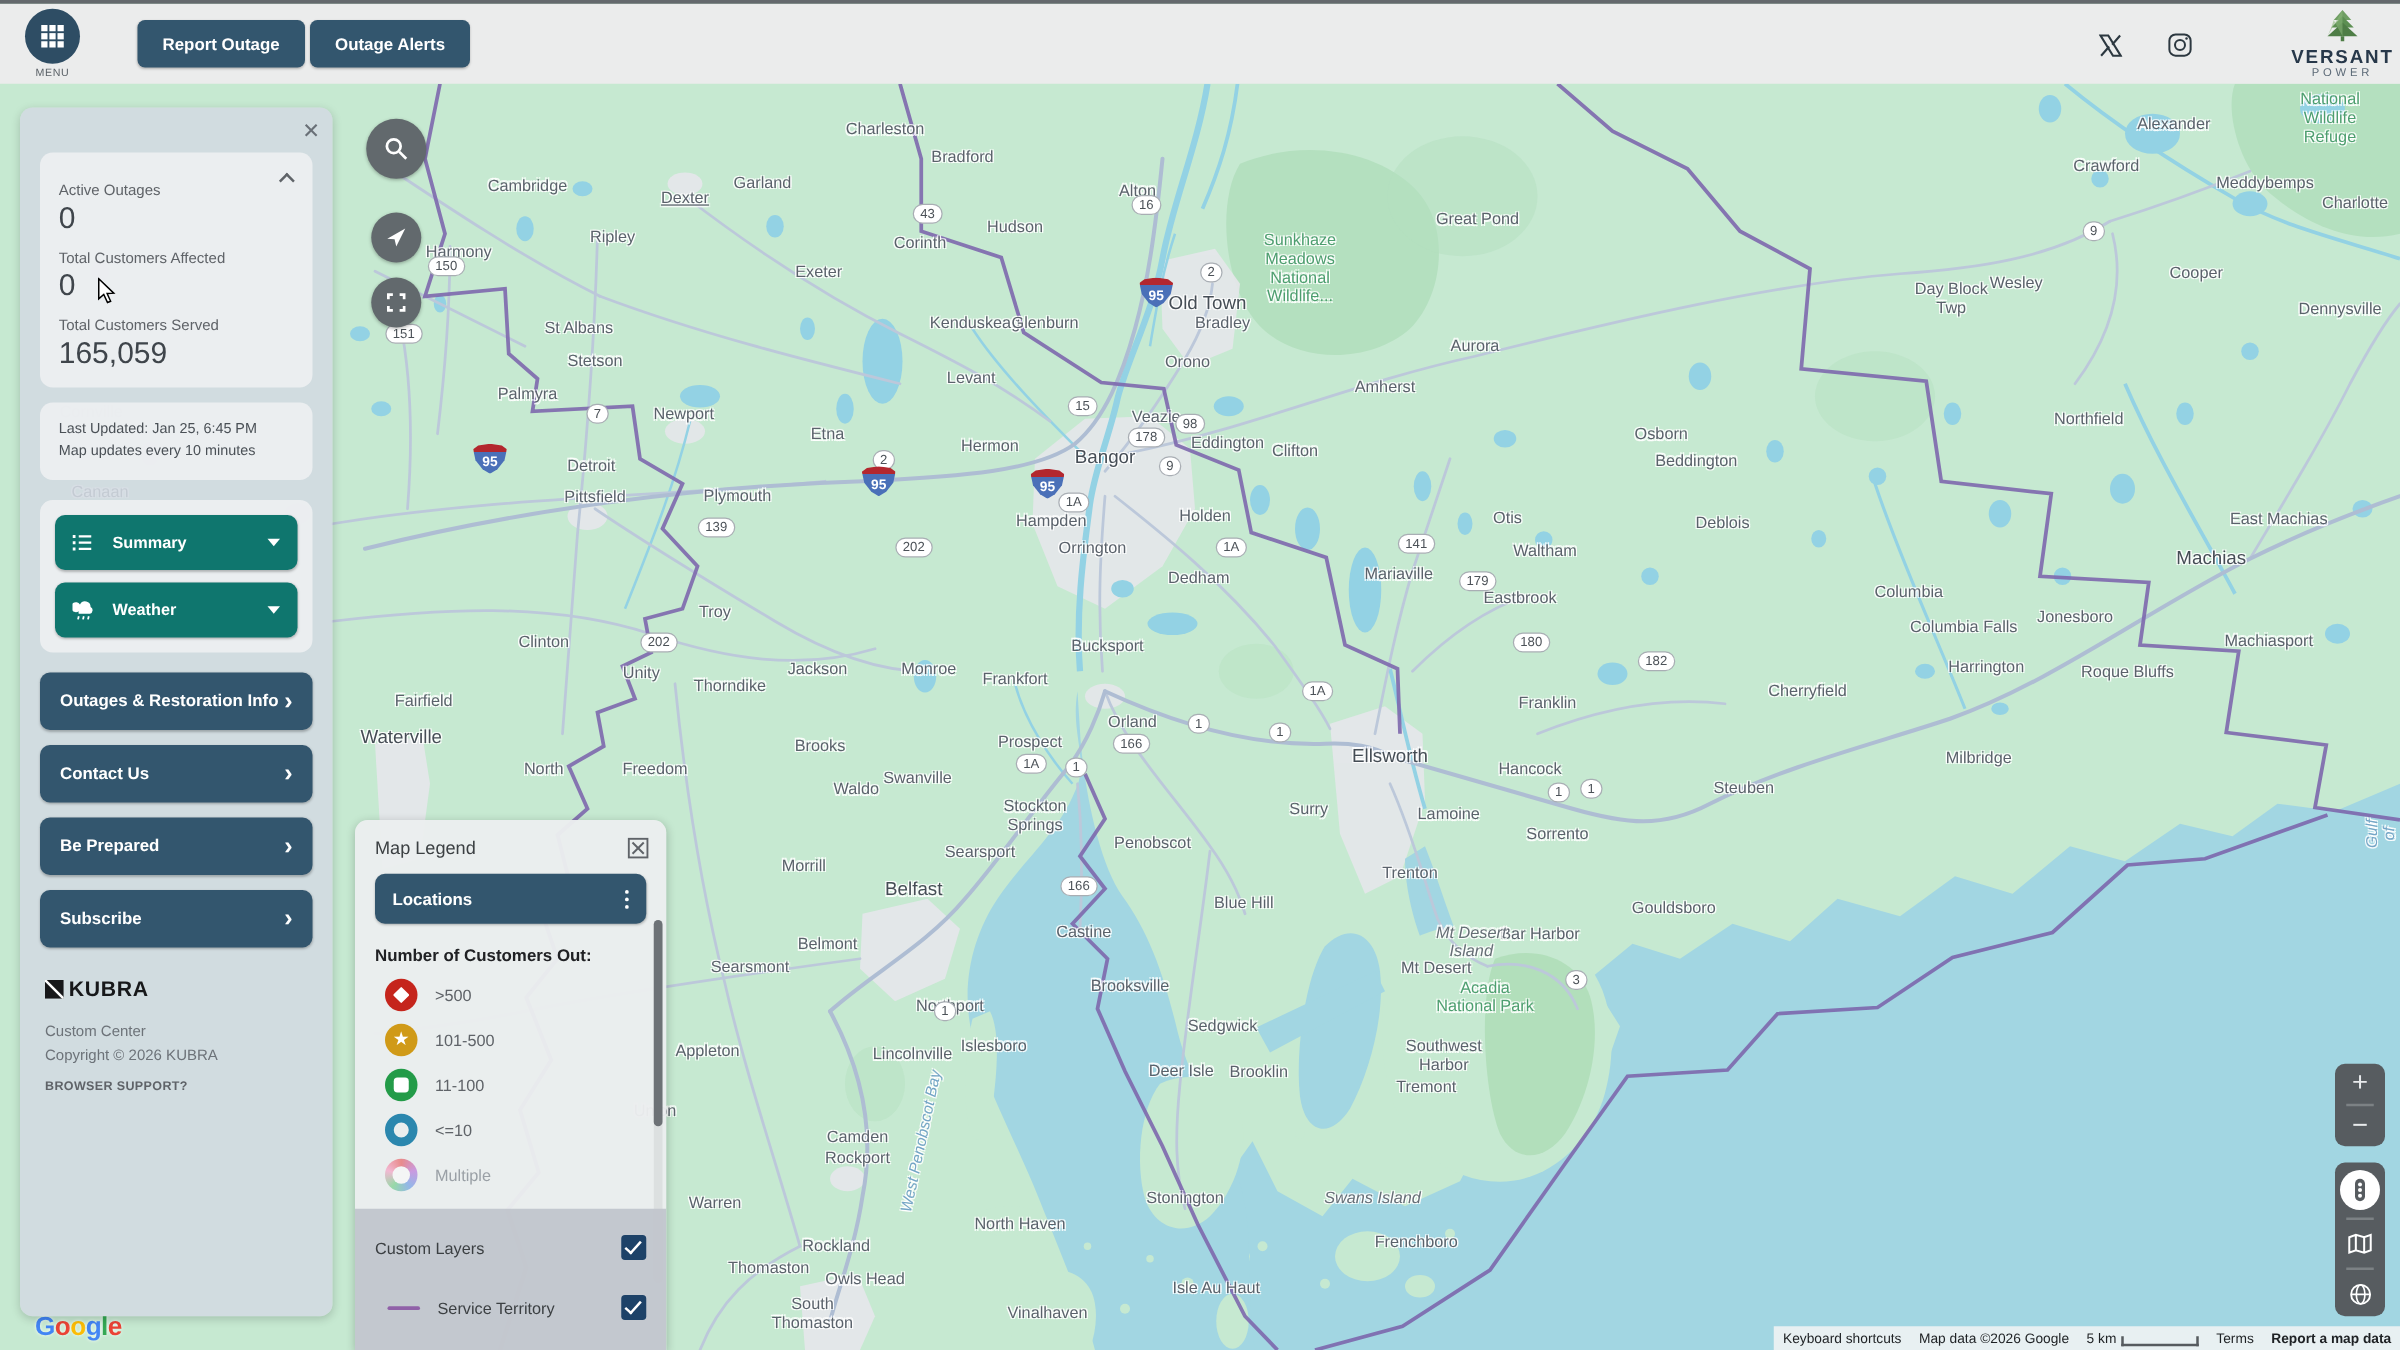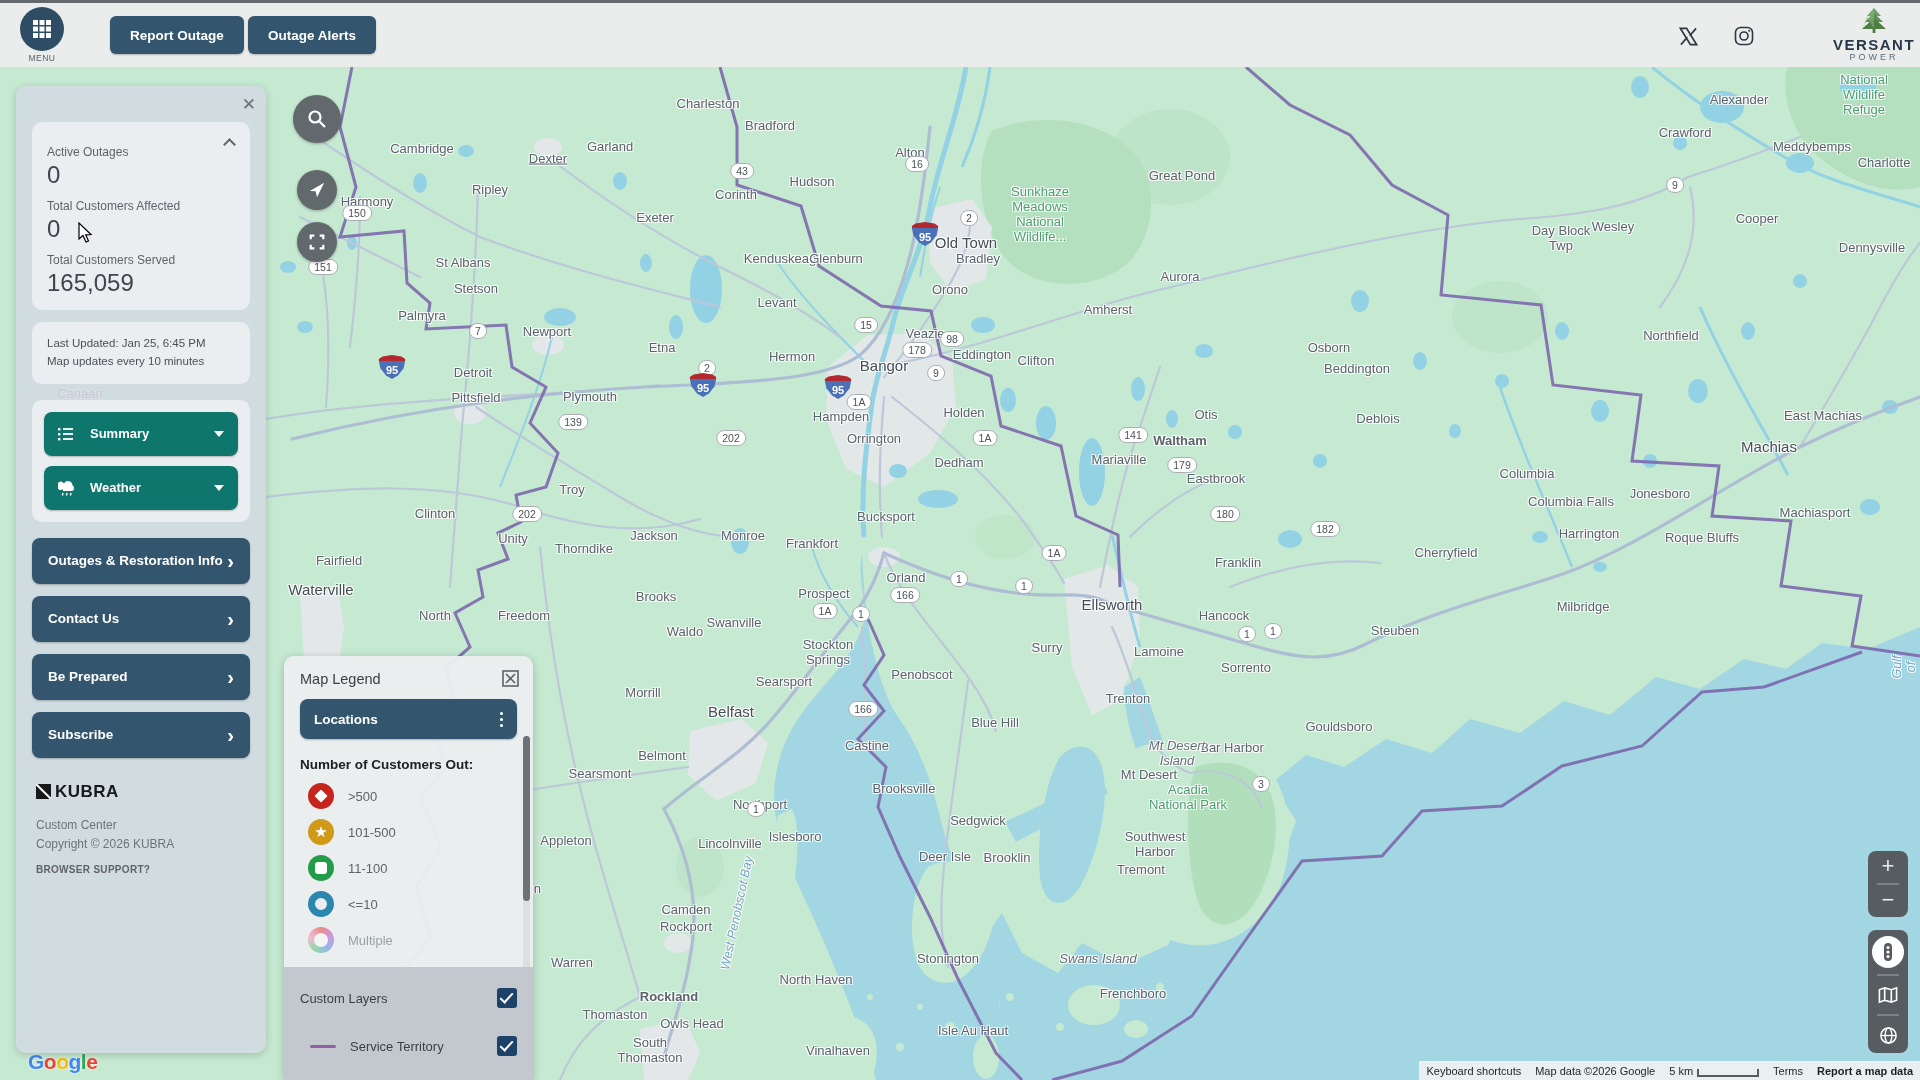"Waltham" span.lbl { font-weight: bold -> none; left: 1180px -> 1236px }
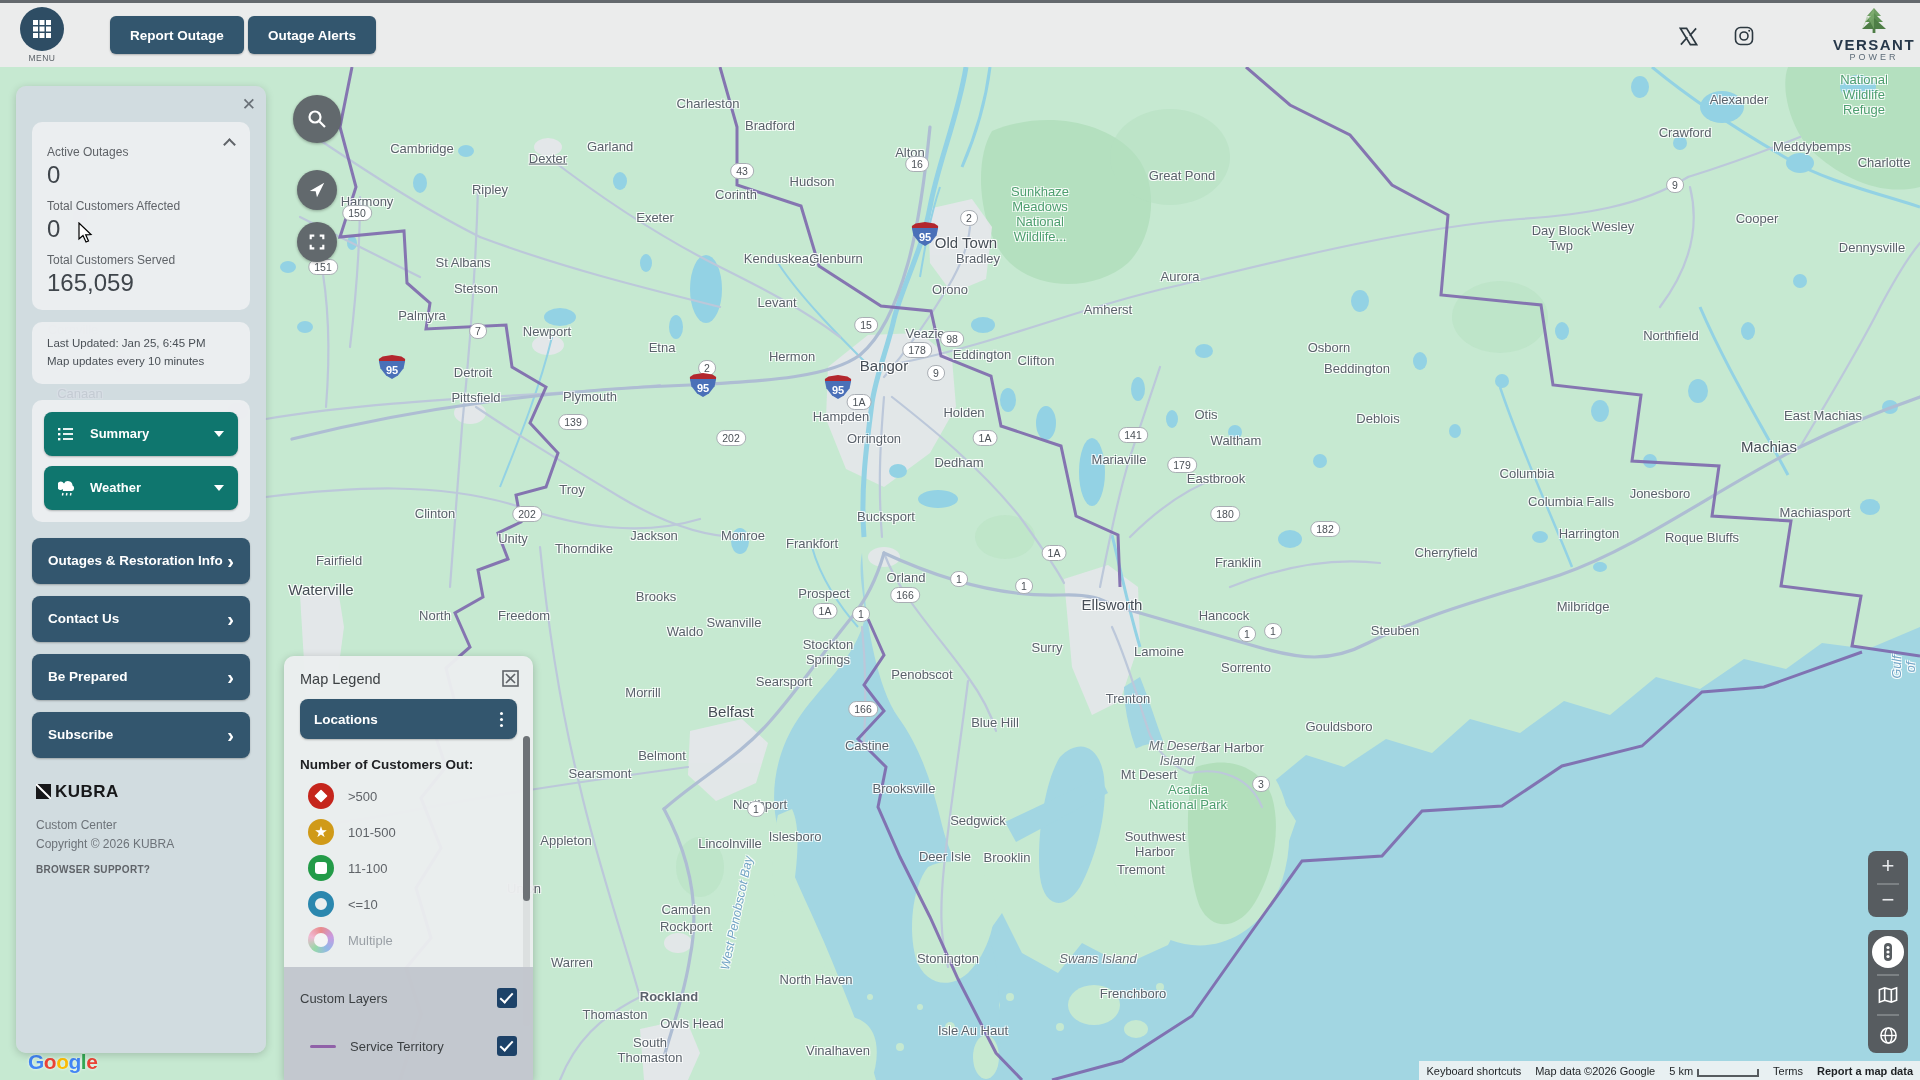"Rockland" span.lbl { font-weight: bold -> none }
